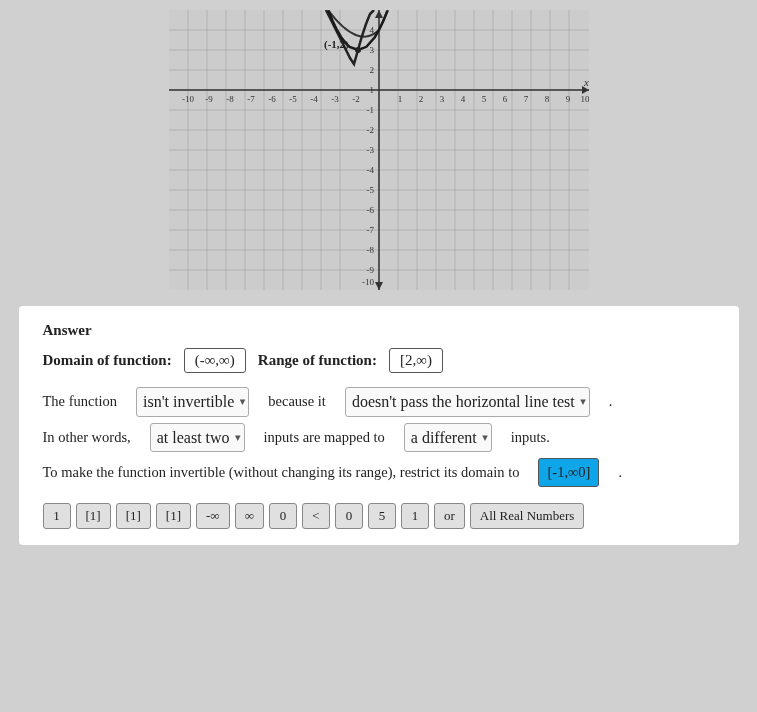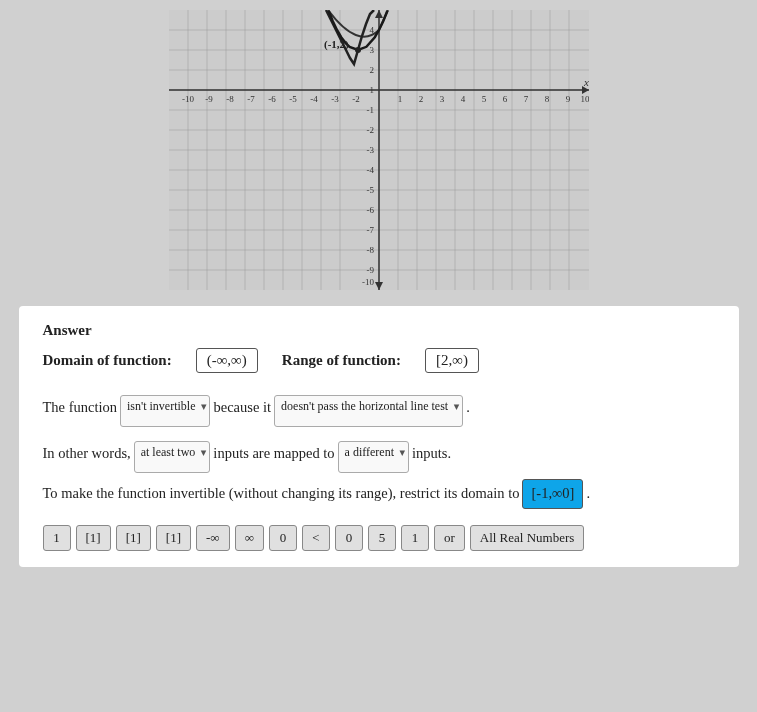"Domain of function:" .domain-range-row { gap: 24px -> 12px }
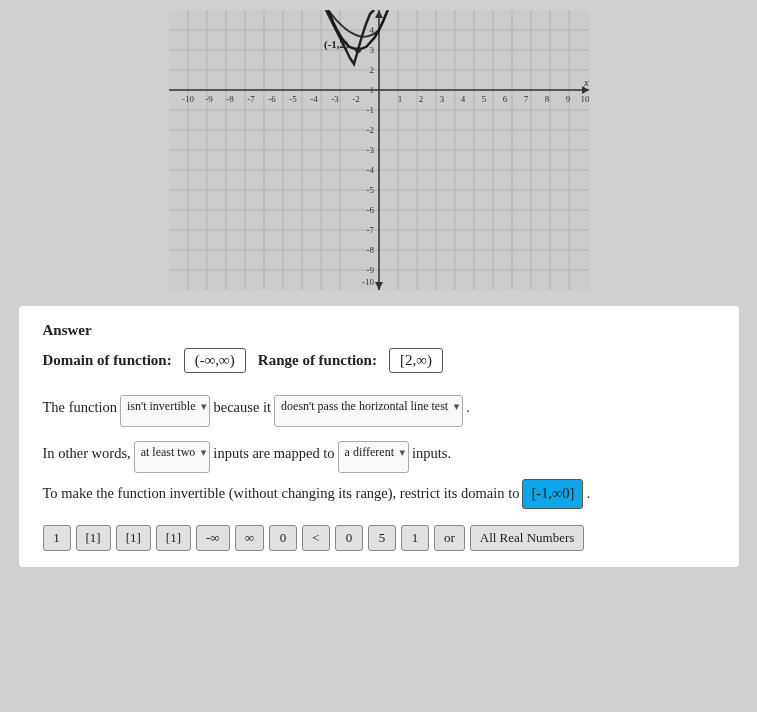"The function" .sentence-row { gap: 3px -> 19px }
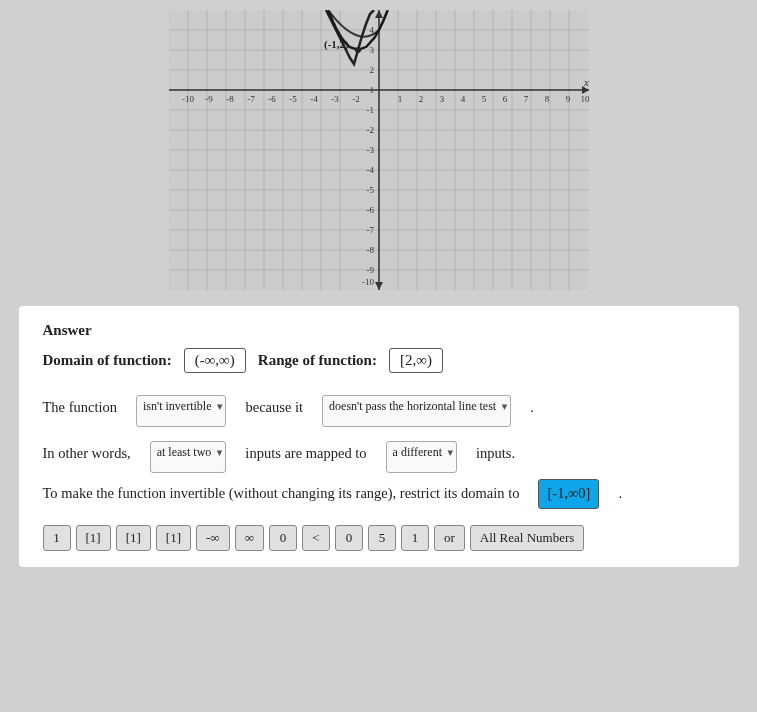"isn't invertible" .dropdown-inline { font-size: 12px -> 16px; margin-top: 8px -> none; padding: 1px 14px 10px 6px -> 1px 14px 1px 6px }
